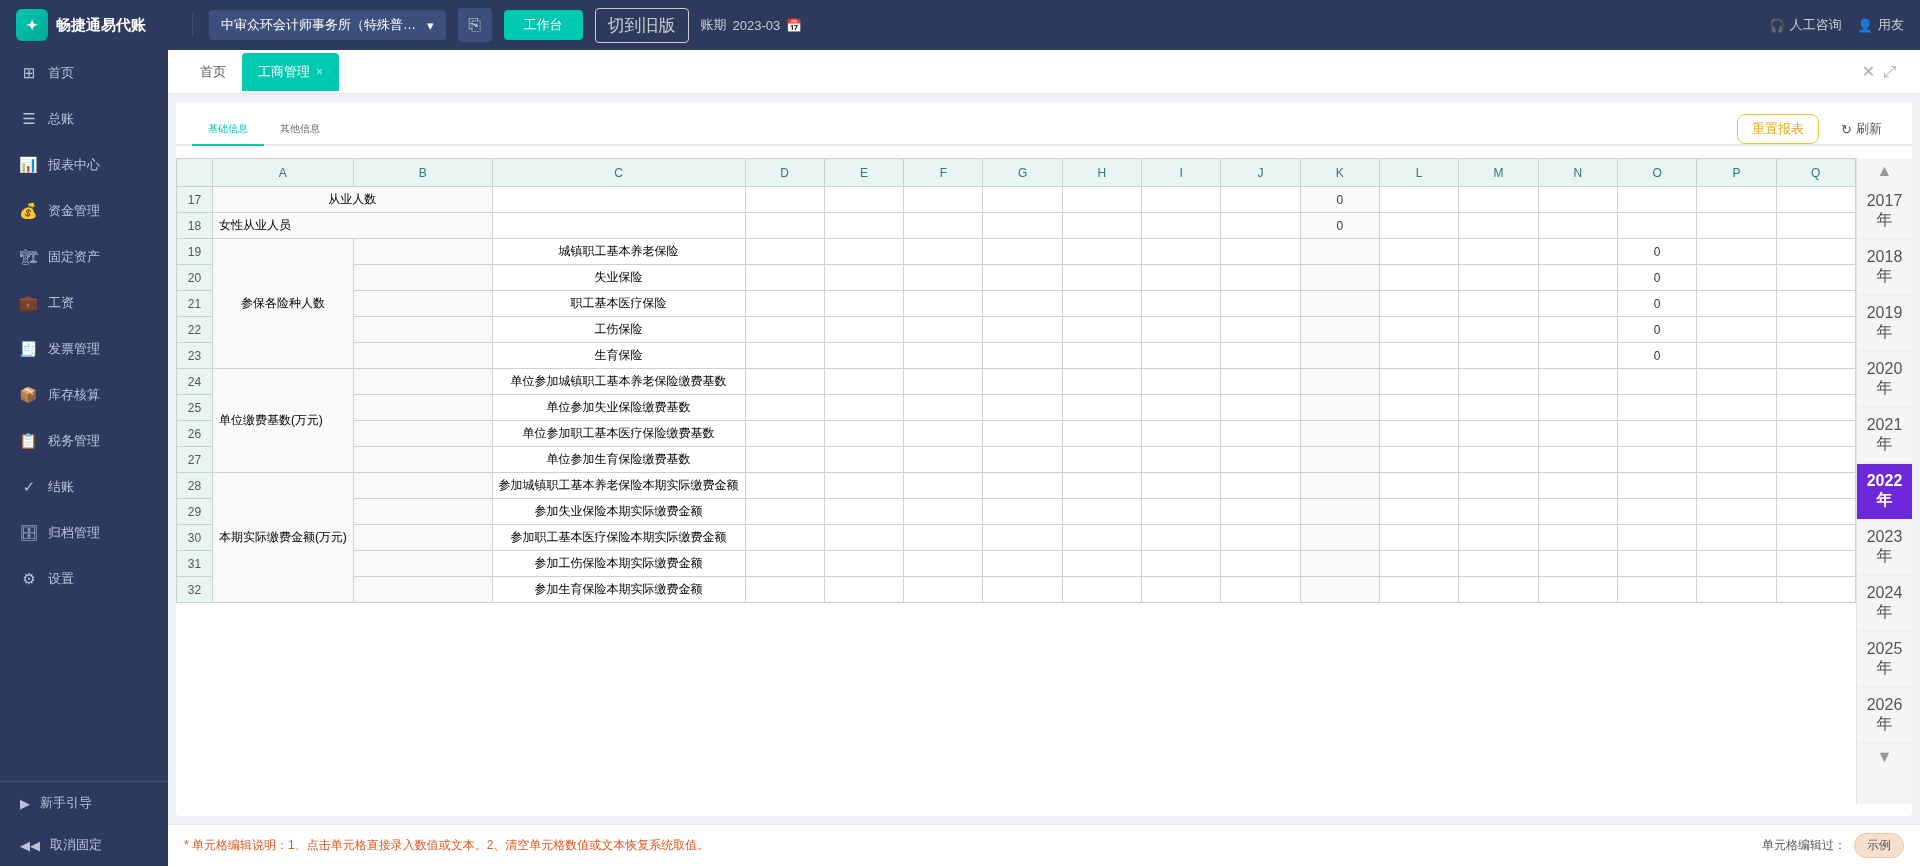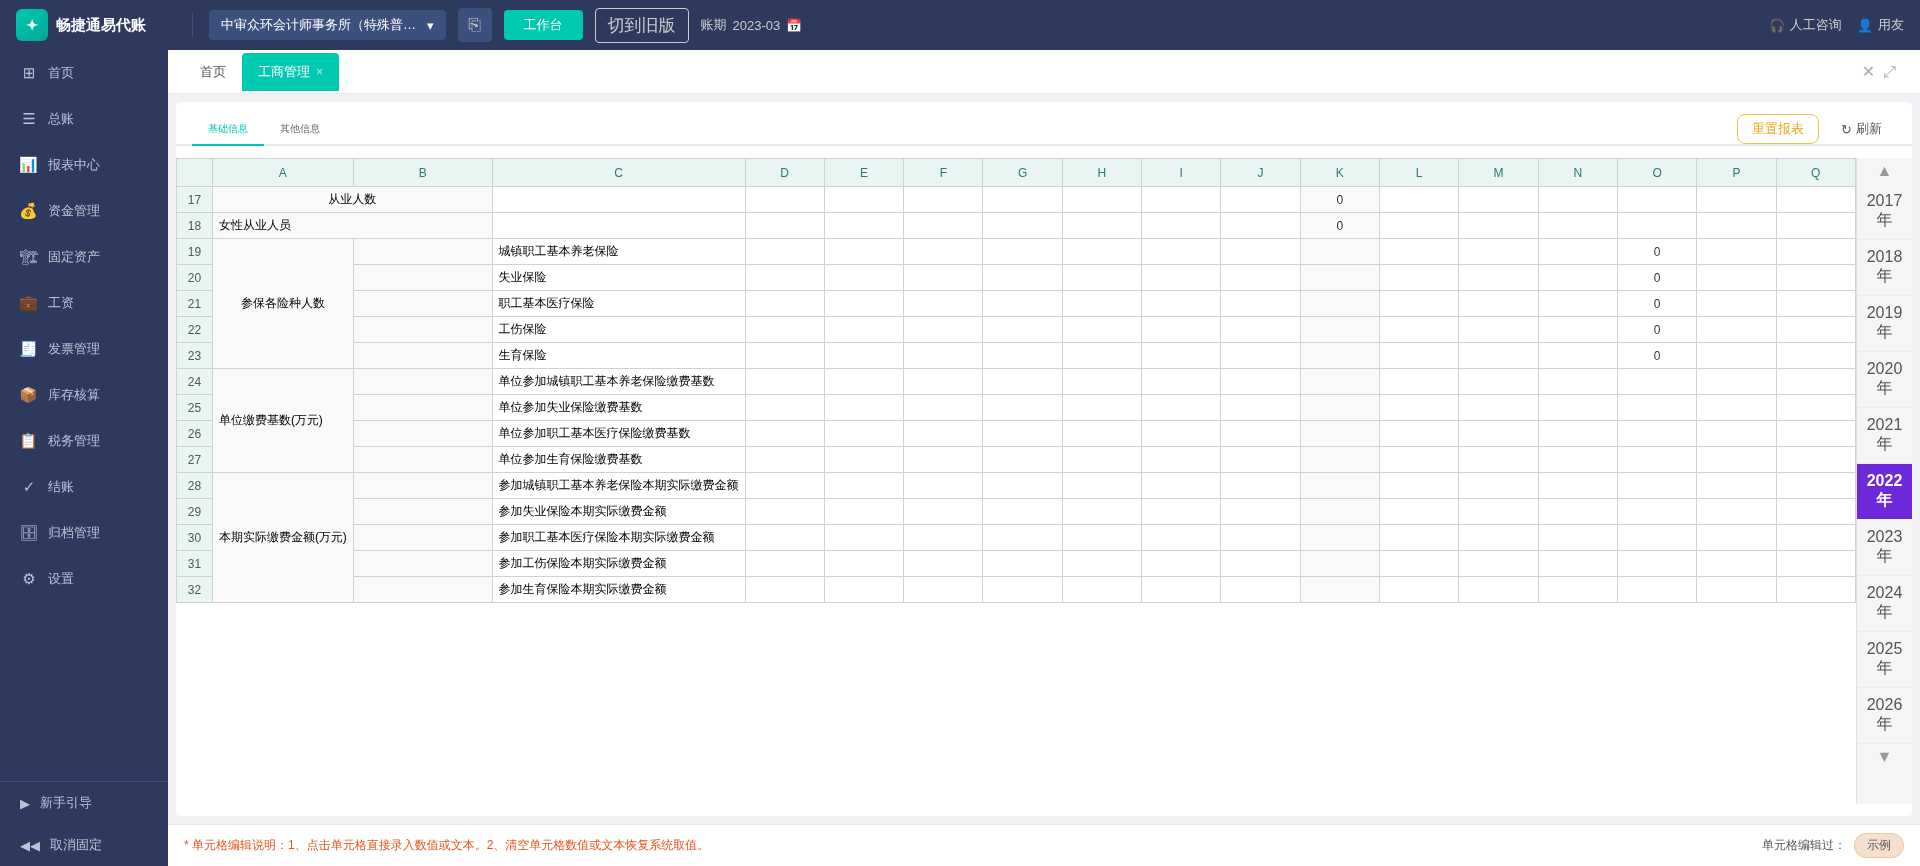"城镇职工基本养老保险" .cell-c { text-align: none -> center }
